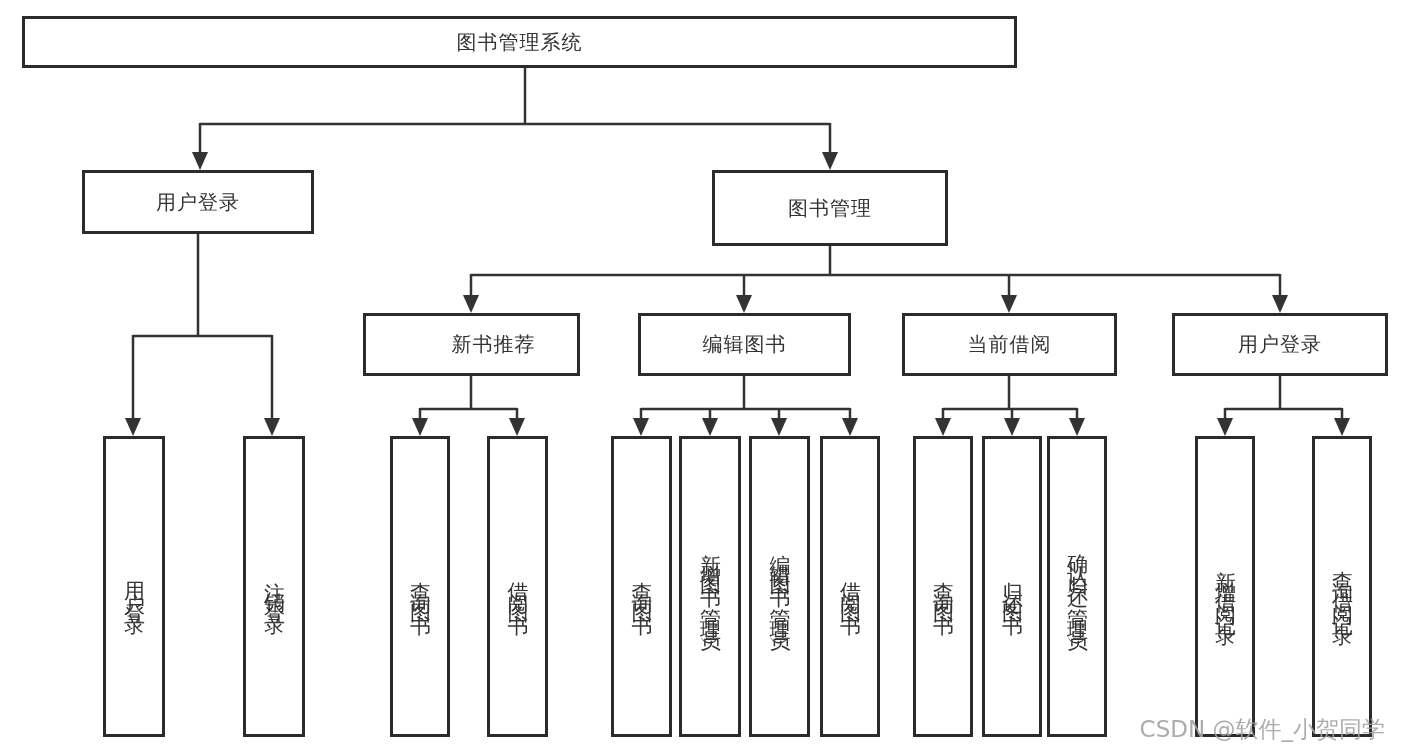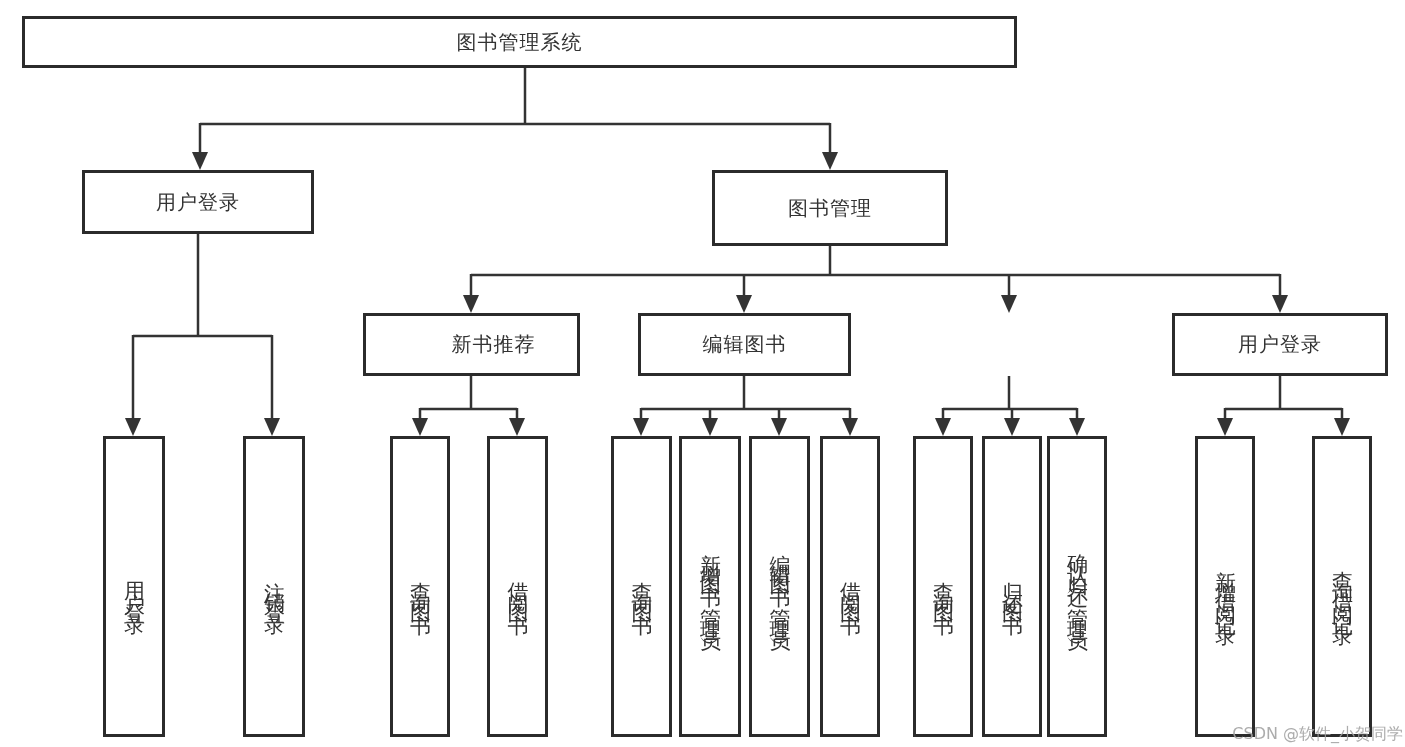"当前借阅" div.box { html: none -> <div>当前借阅</div> }
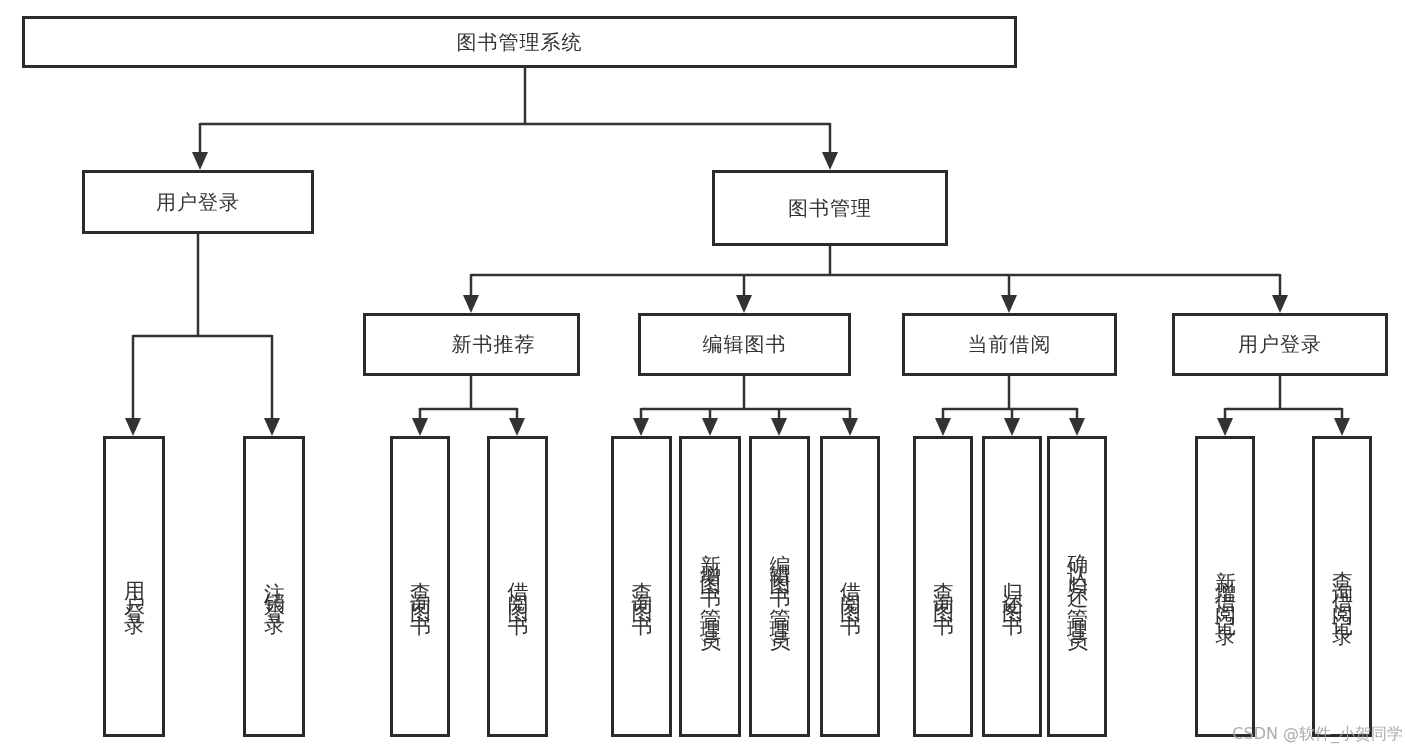"CSDN @软件_小贺同学" #watermark { font-size: 16px -> 23px; right: 2px -> 20px }
